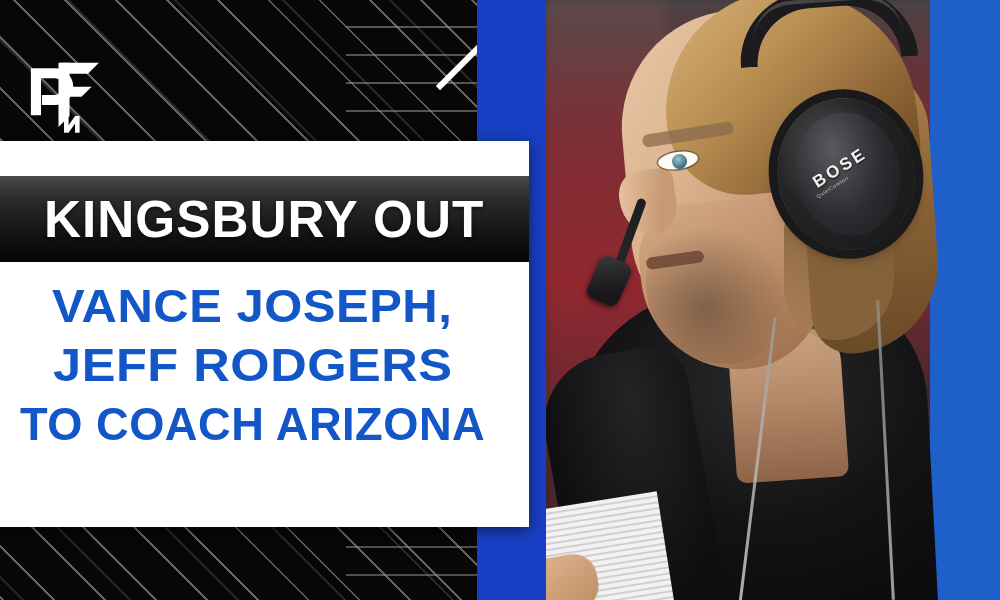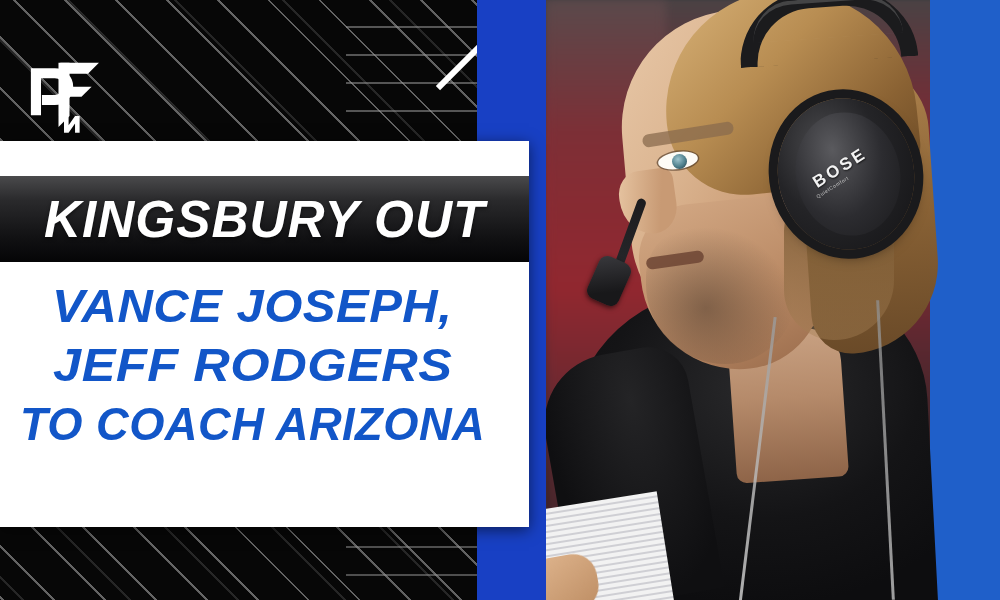"KINGSBURY OUT" .card { font-style: italic -> none }
